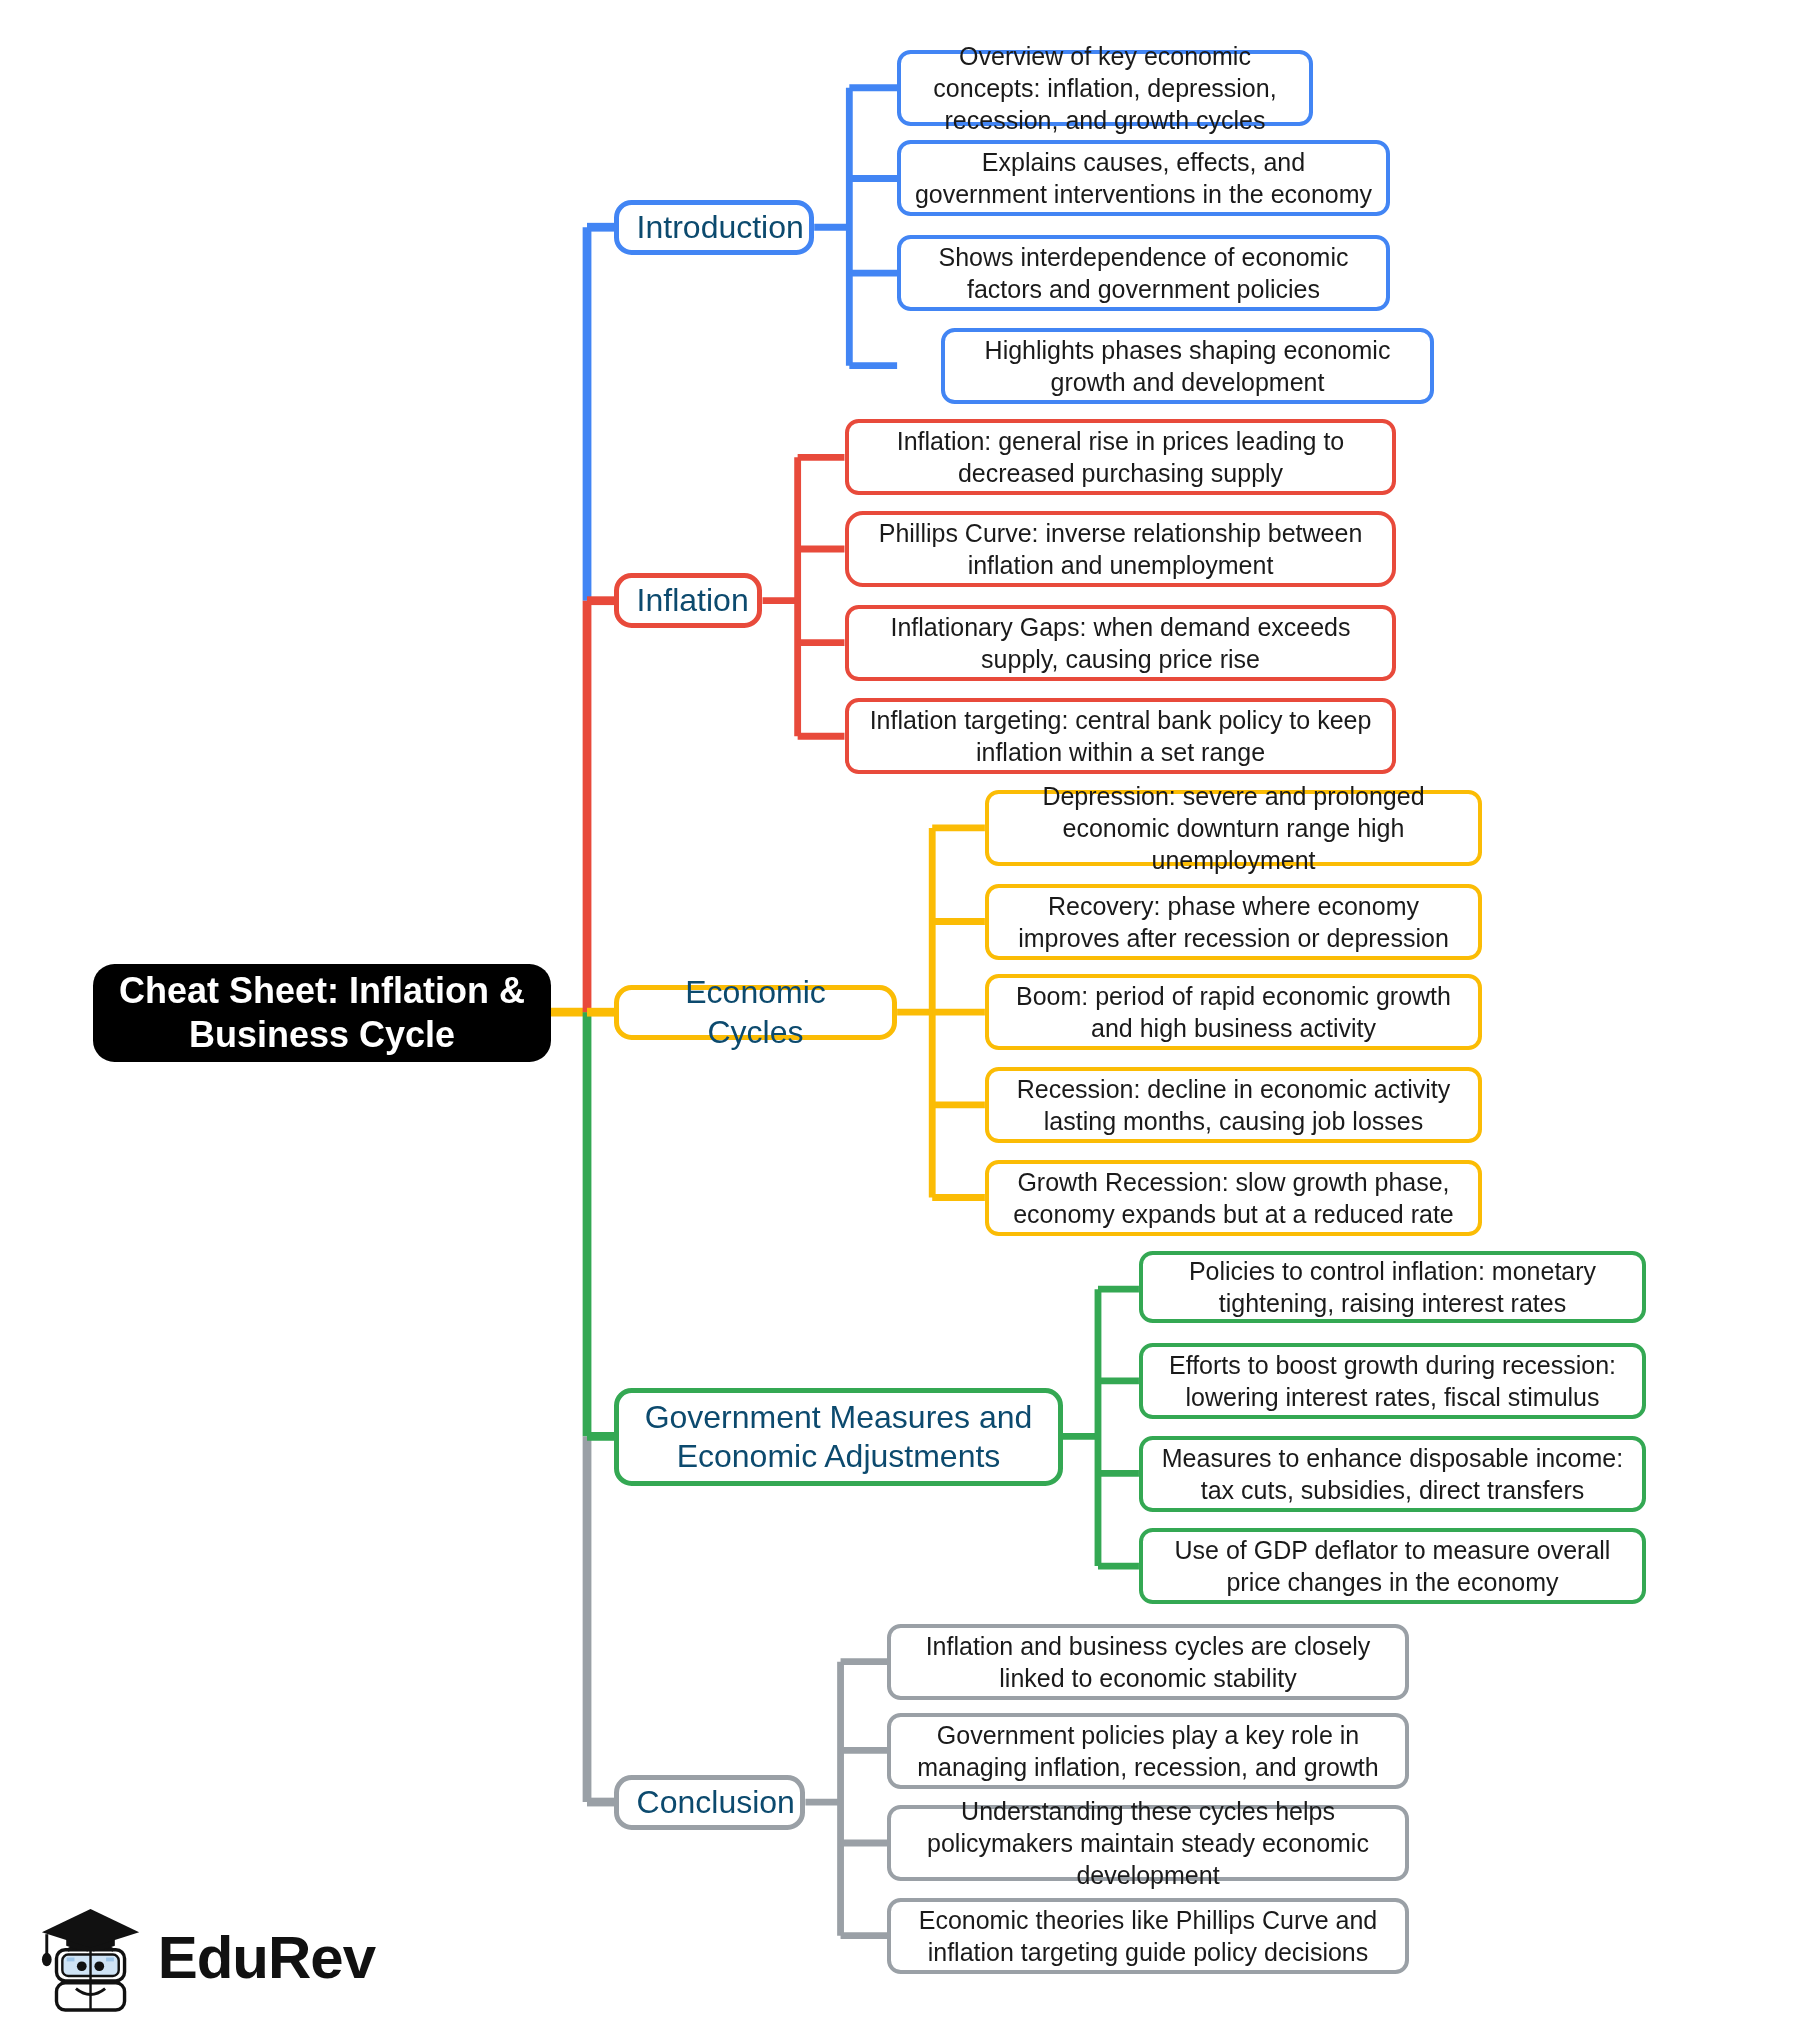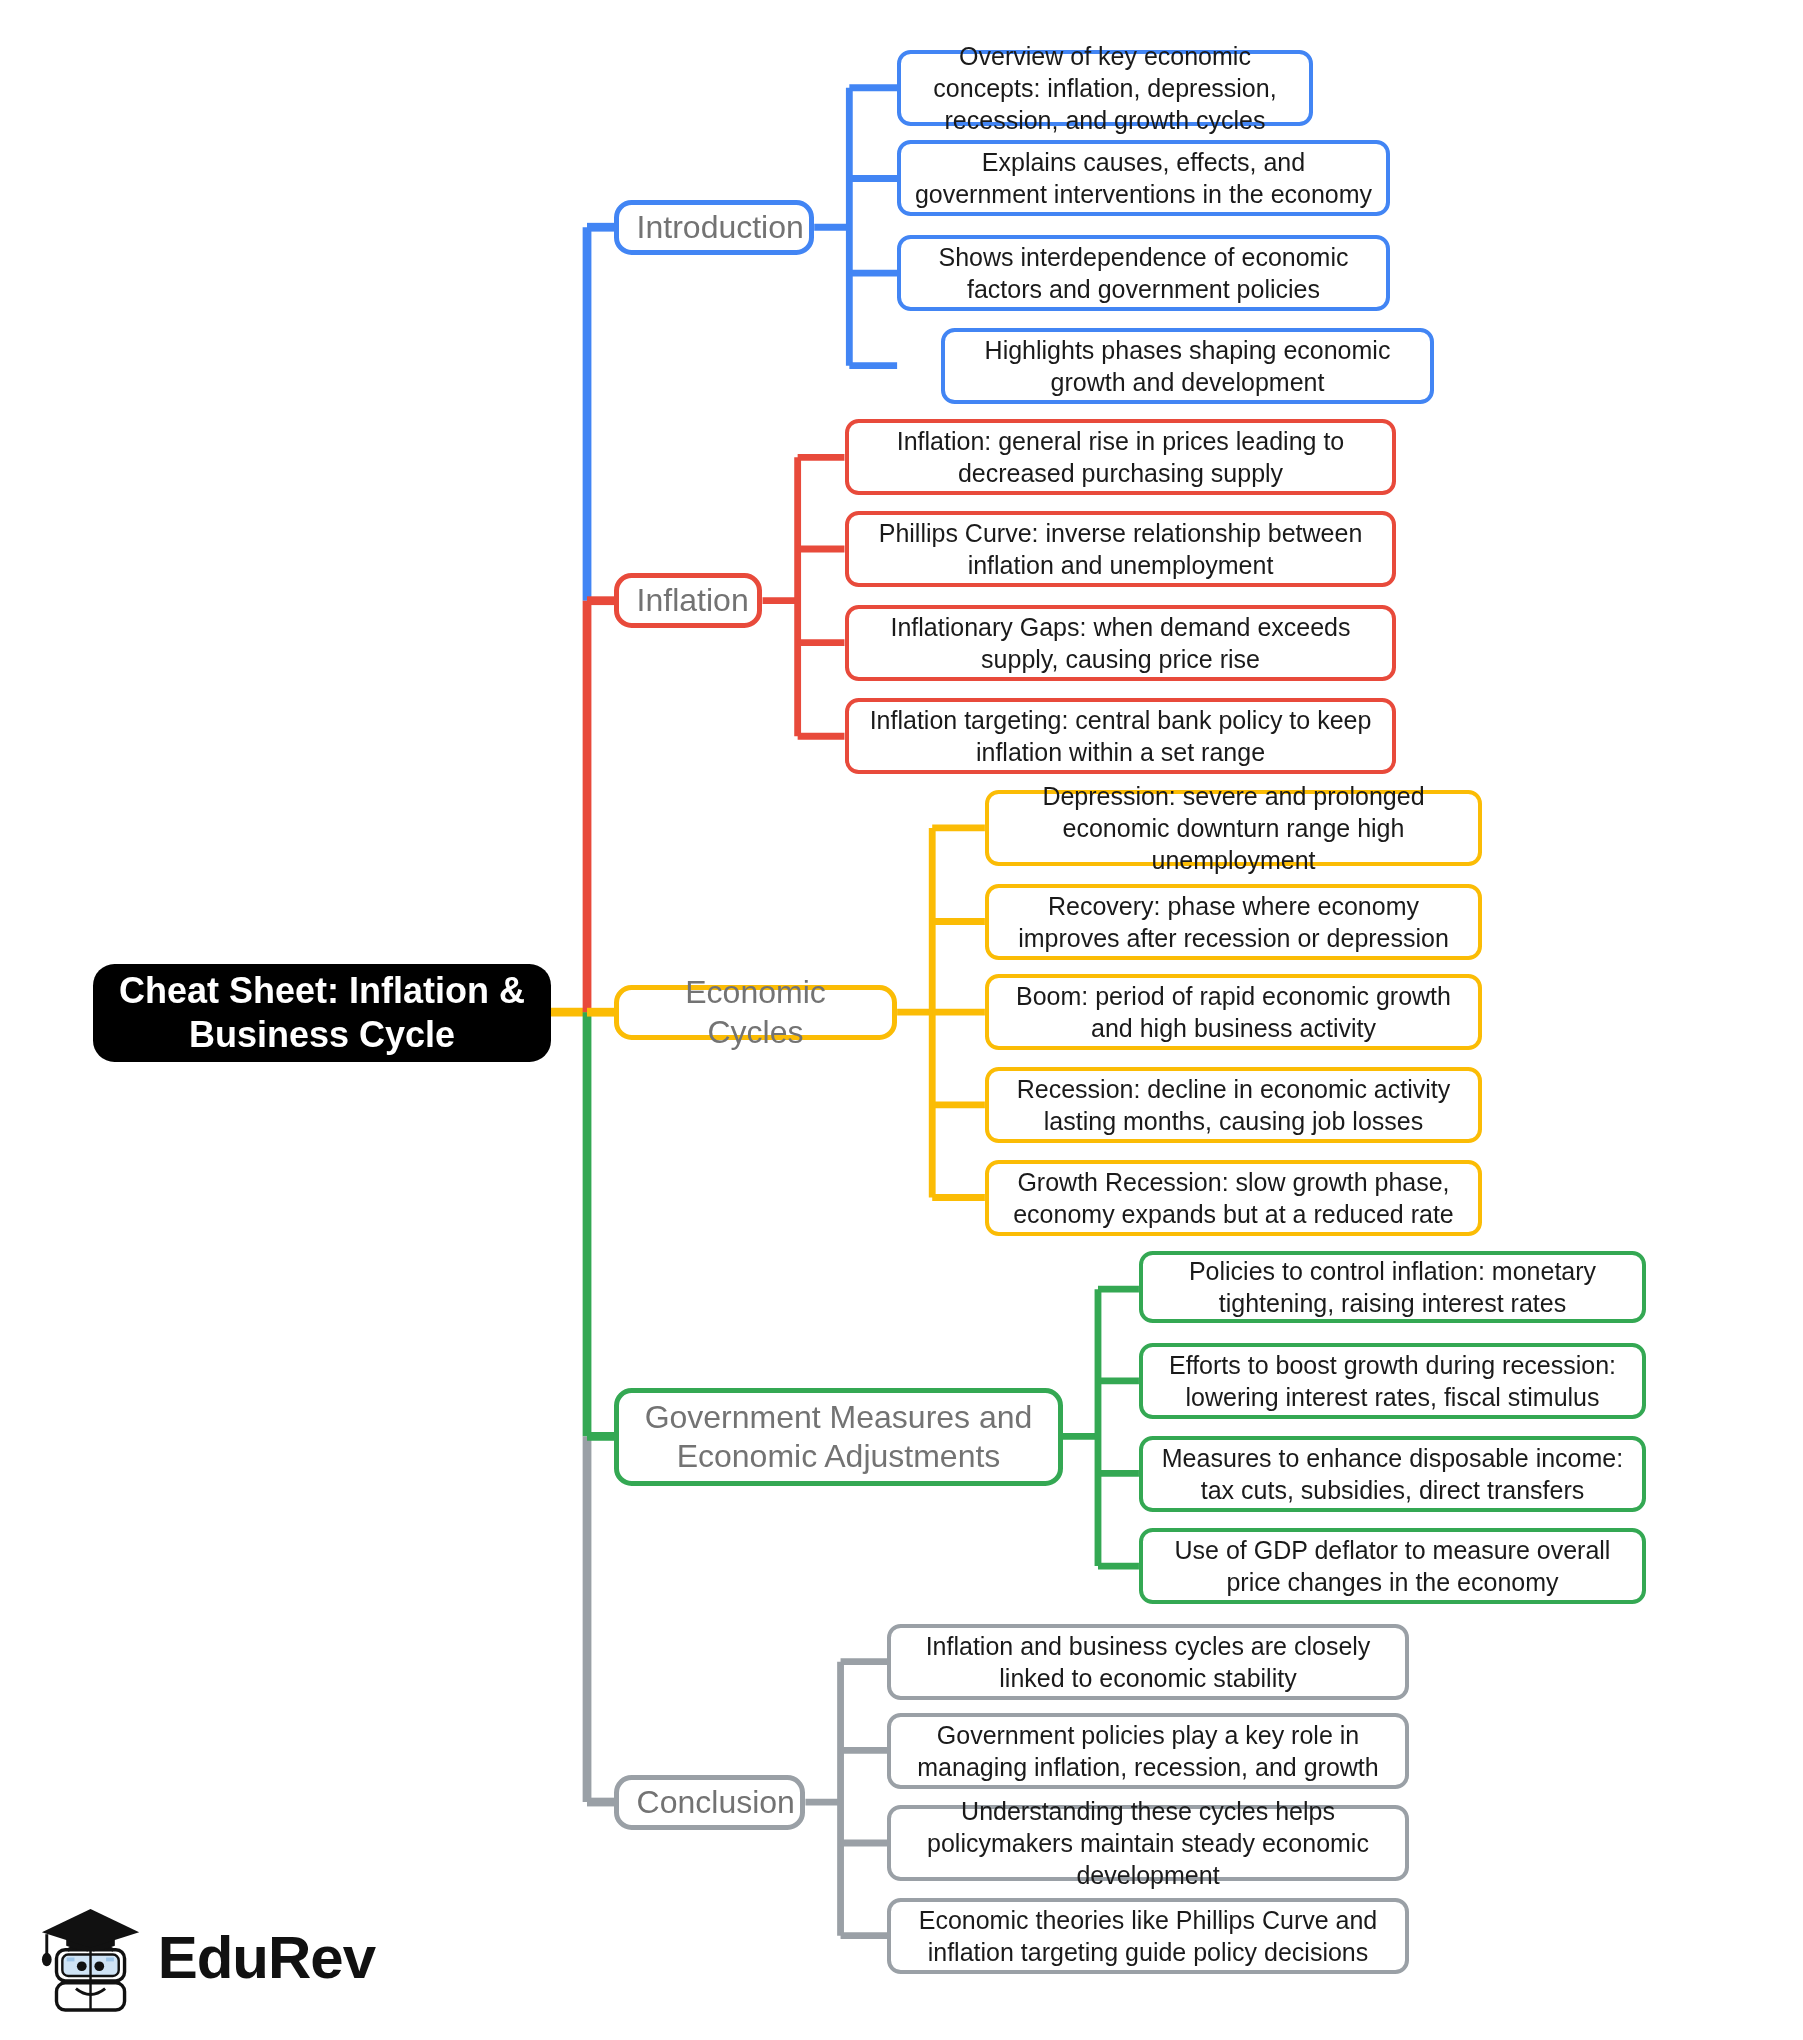"Introduction" .branch-node { color: #737373 -> #0c4a6e }
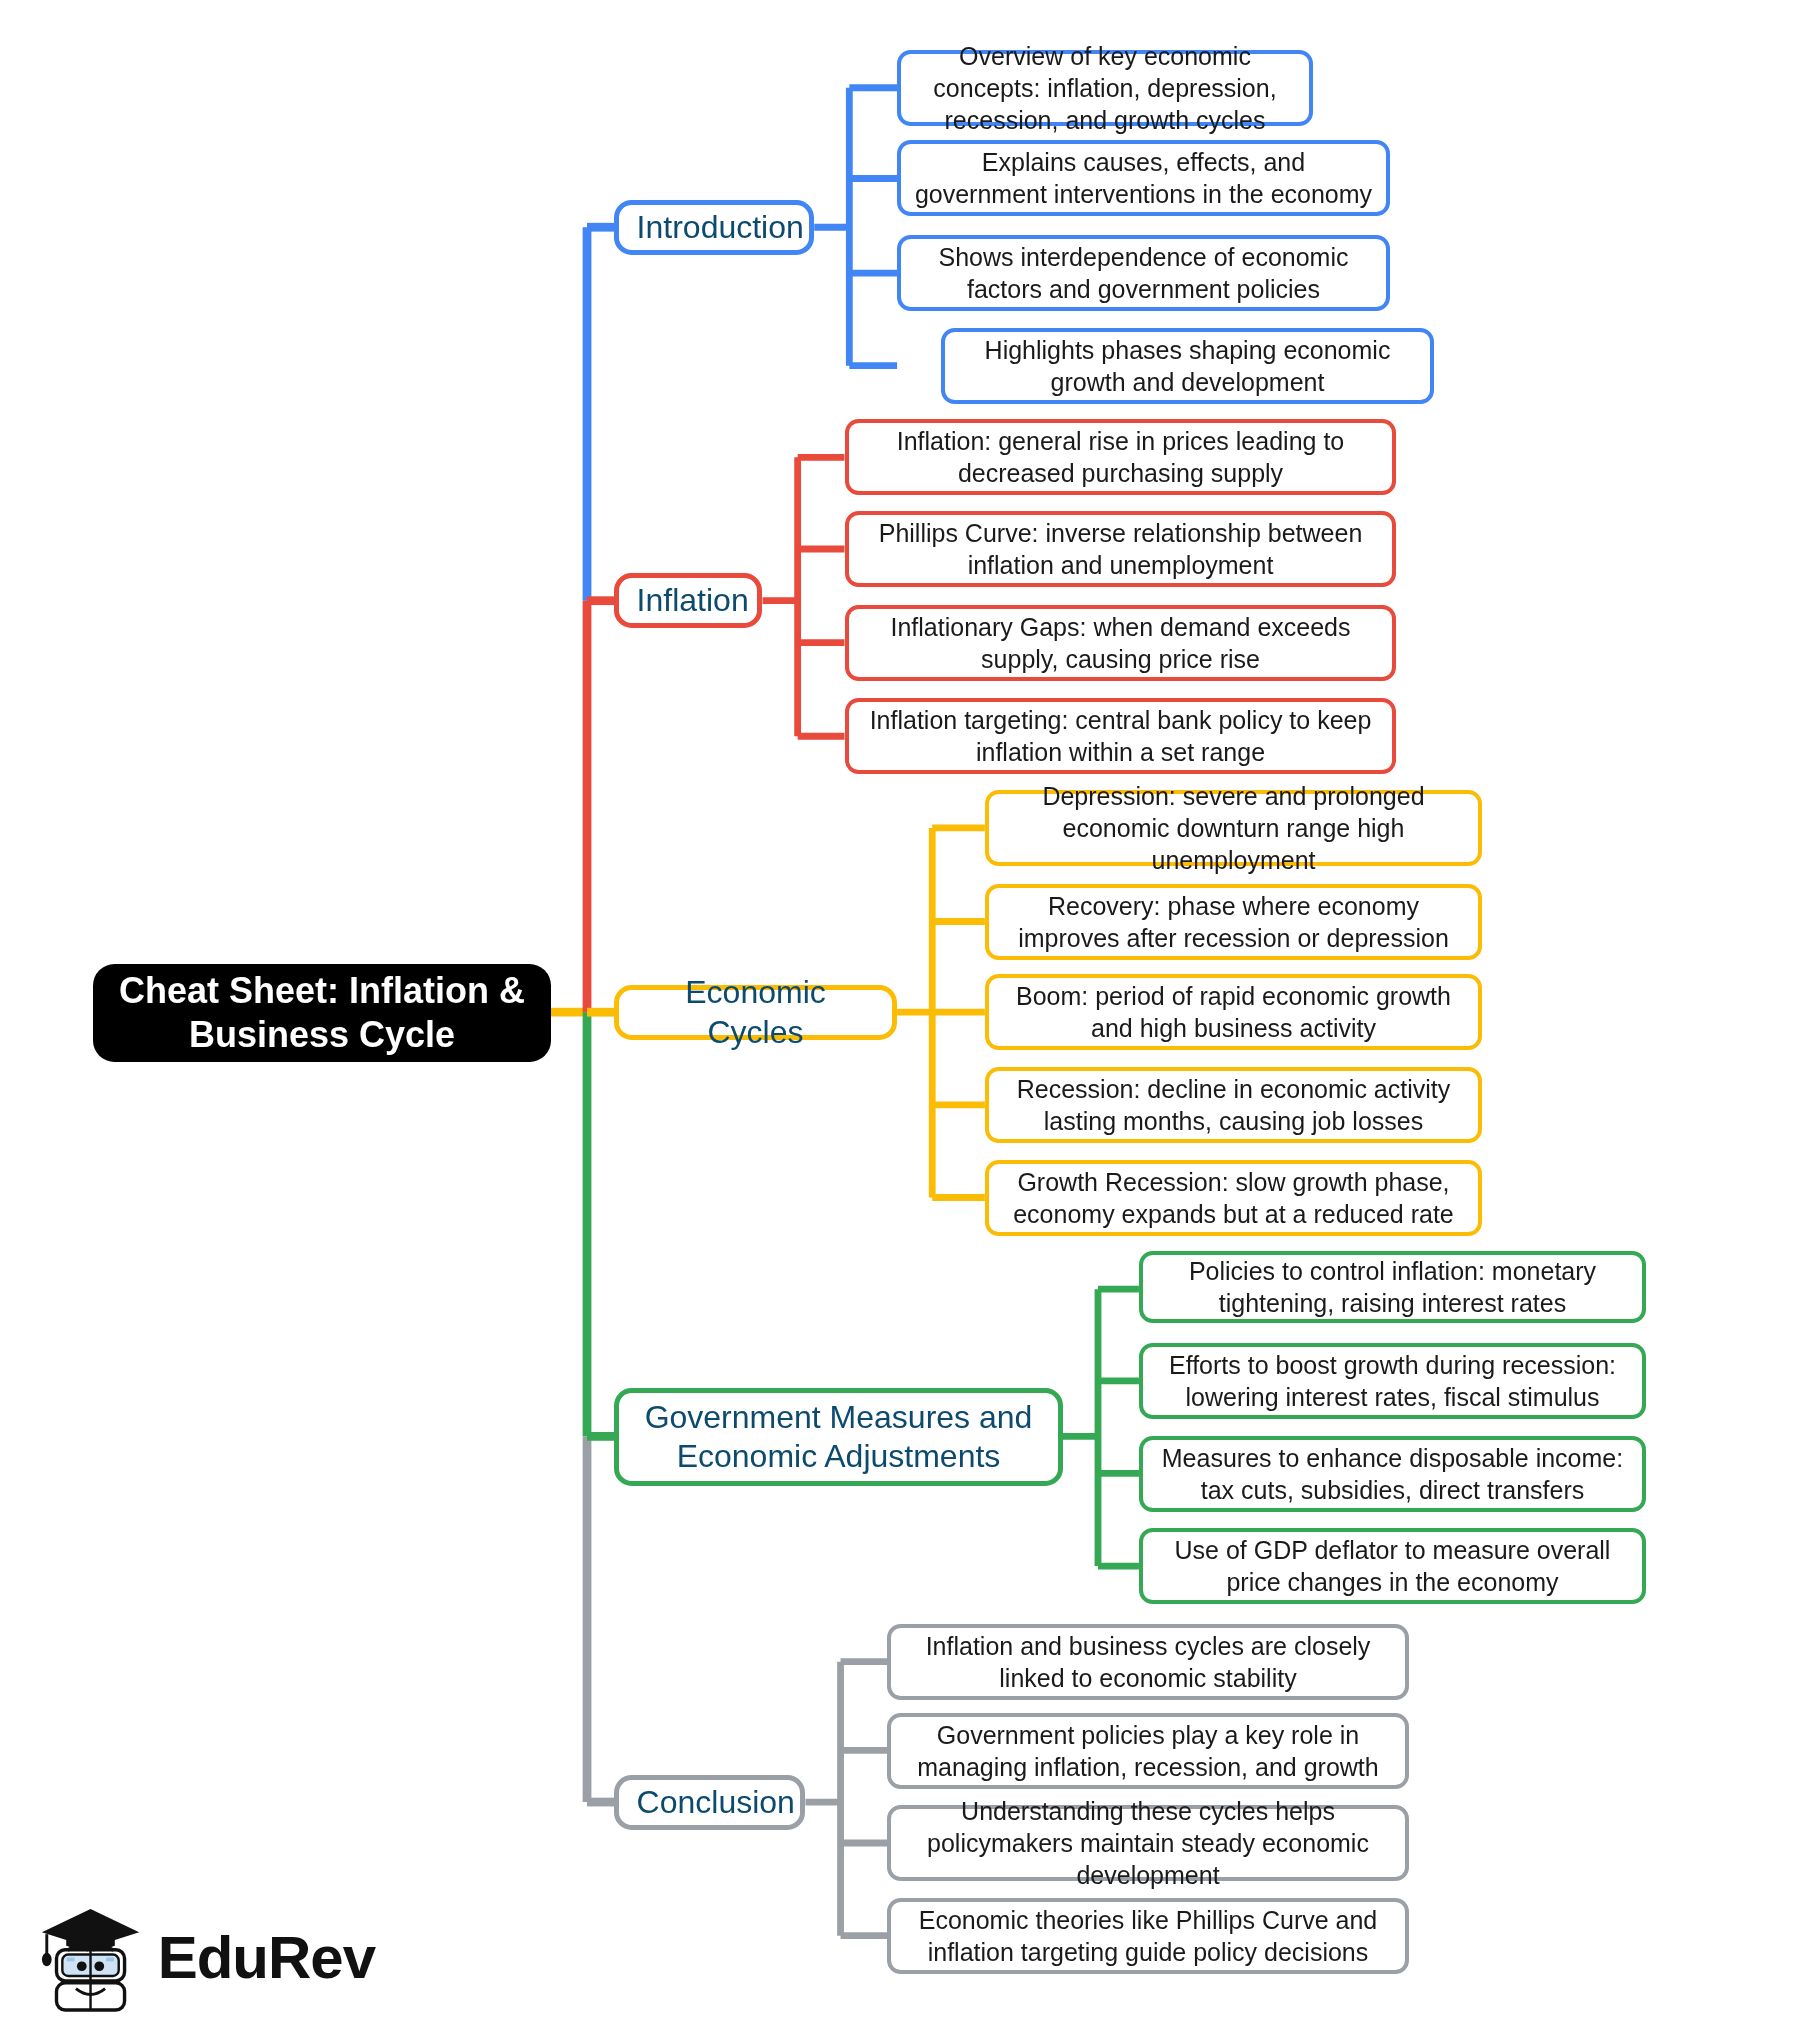"Phillips Curve: inverse relationship" div.node { border-radius: none -> 18px }
